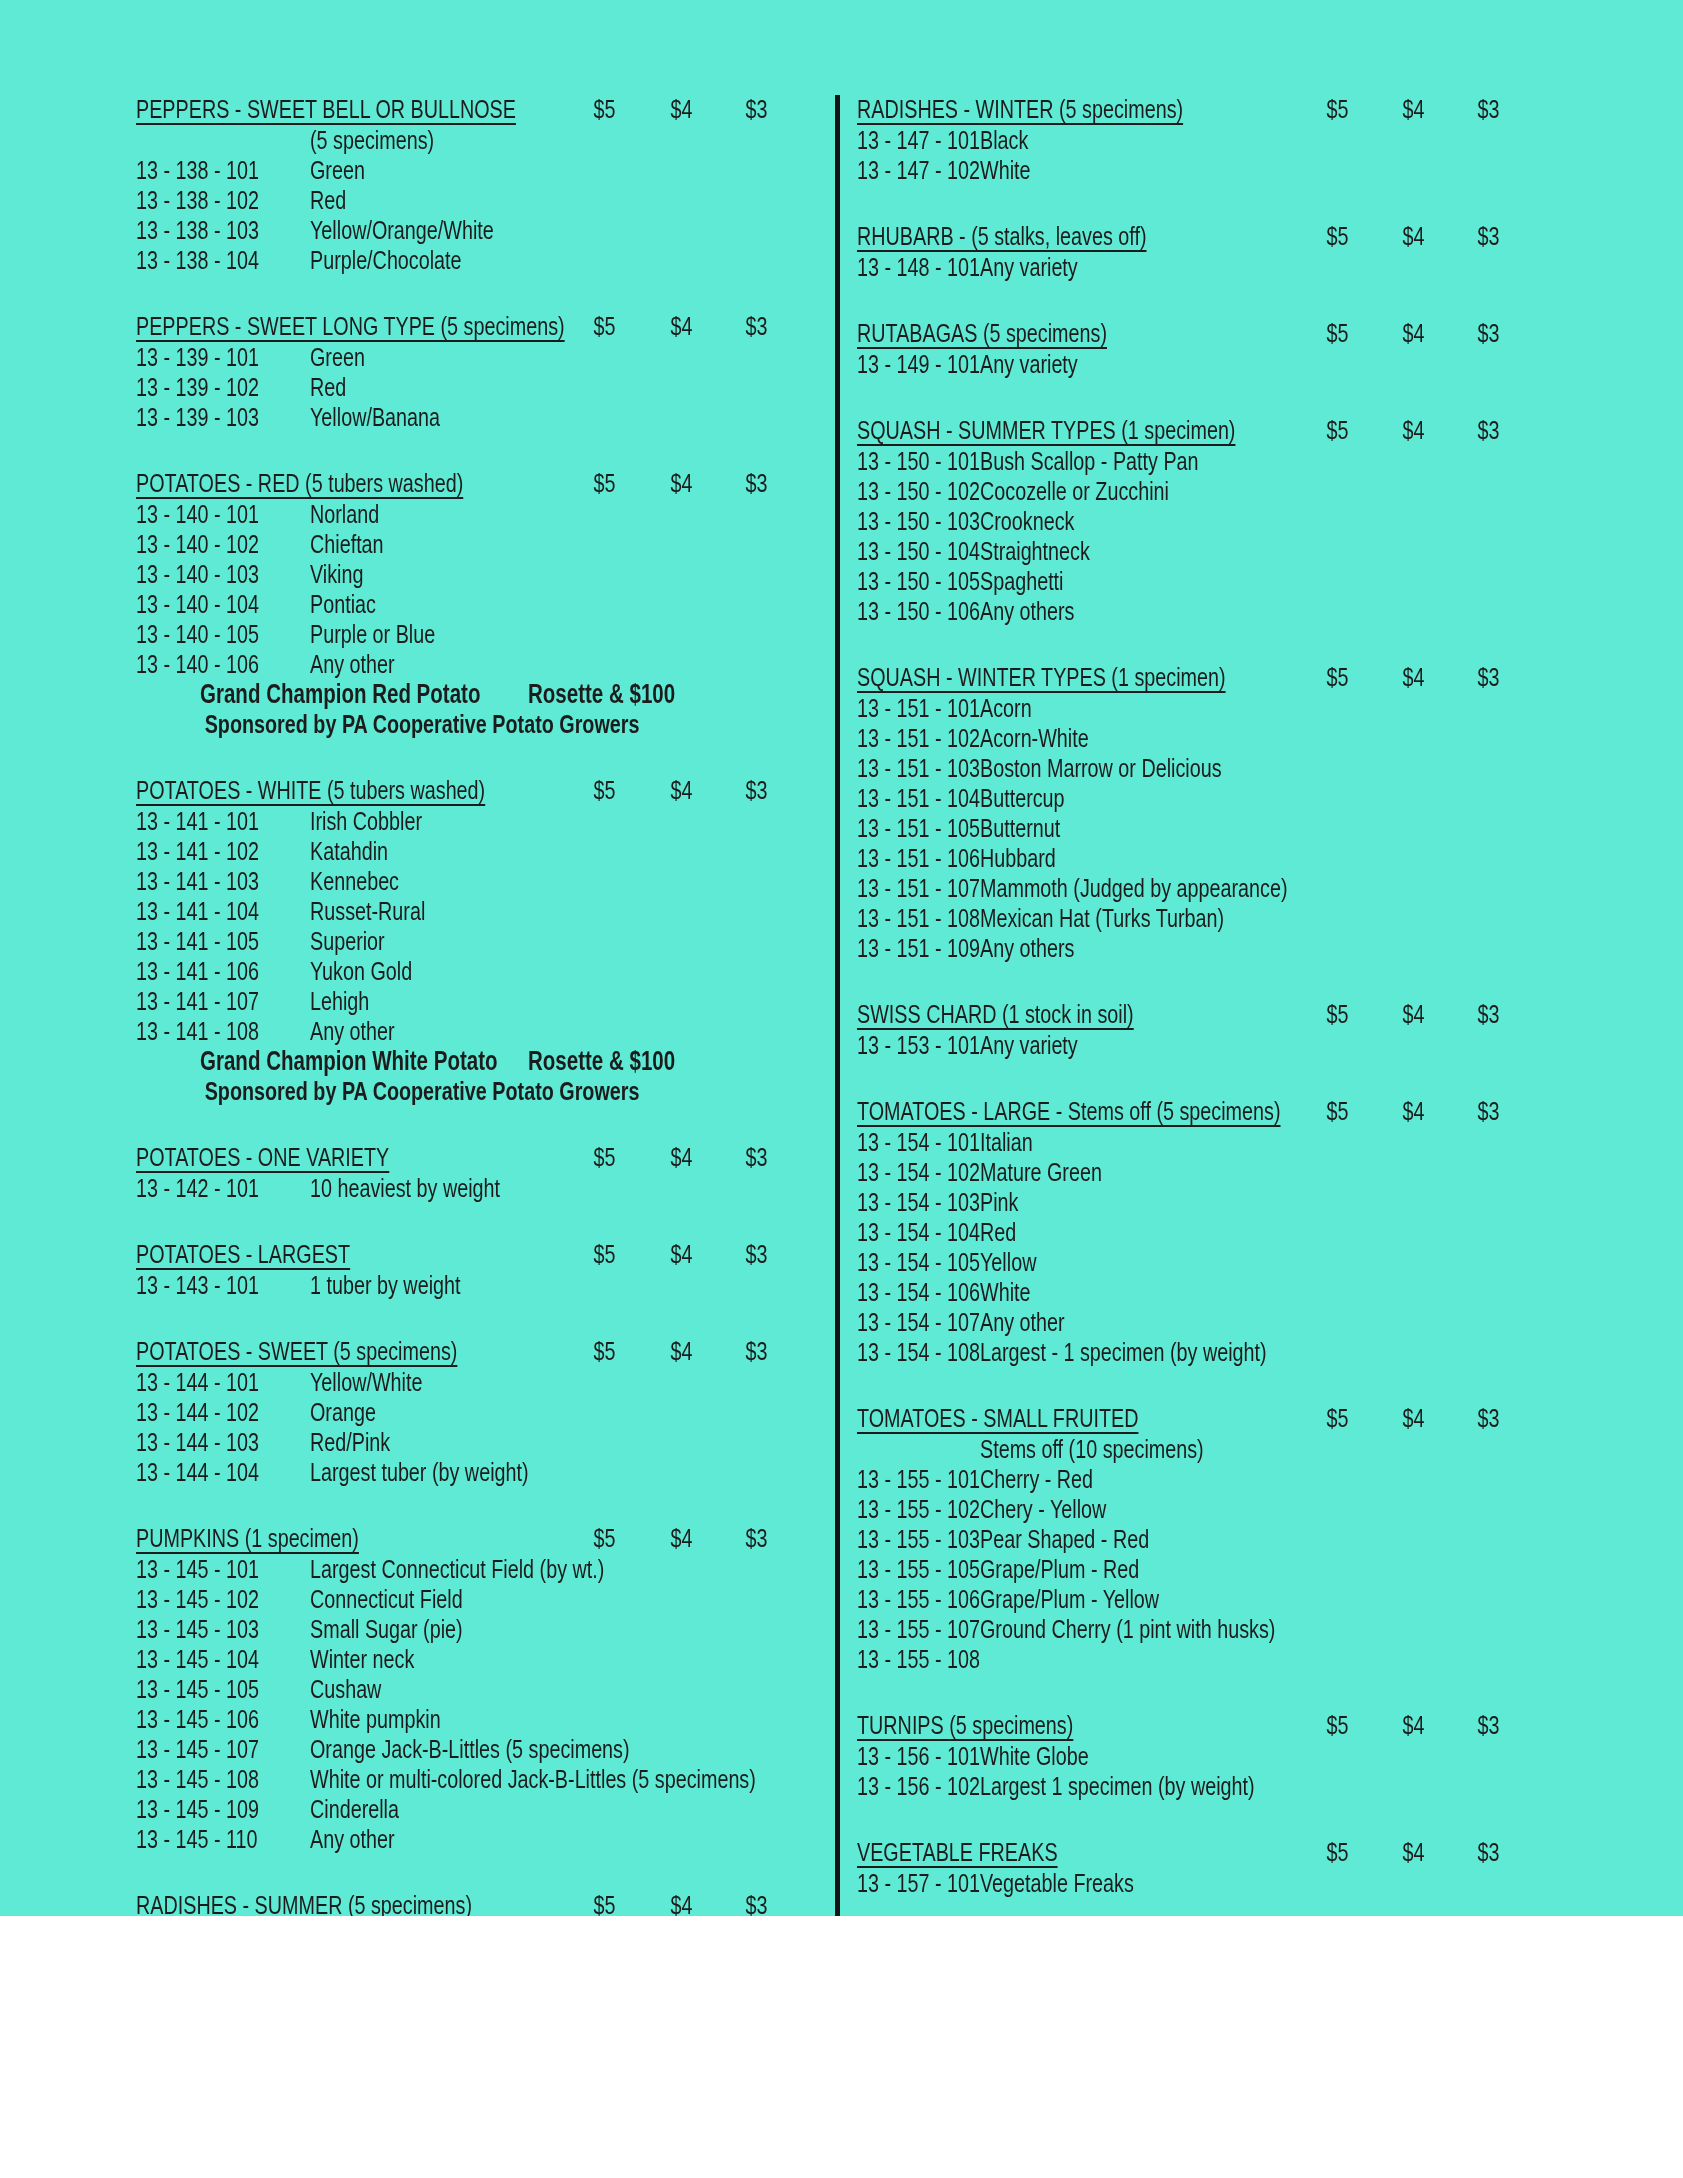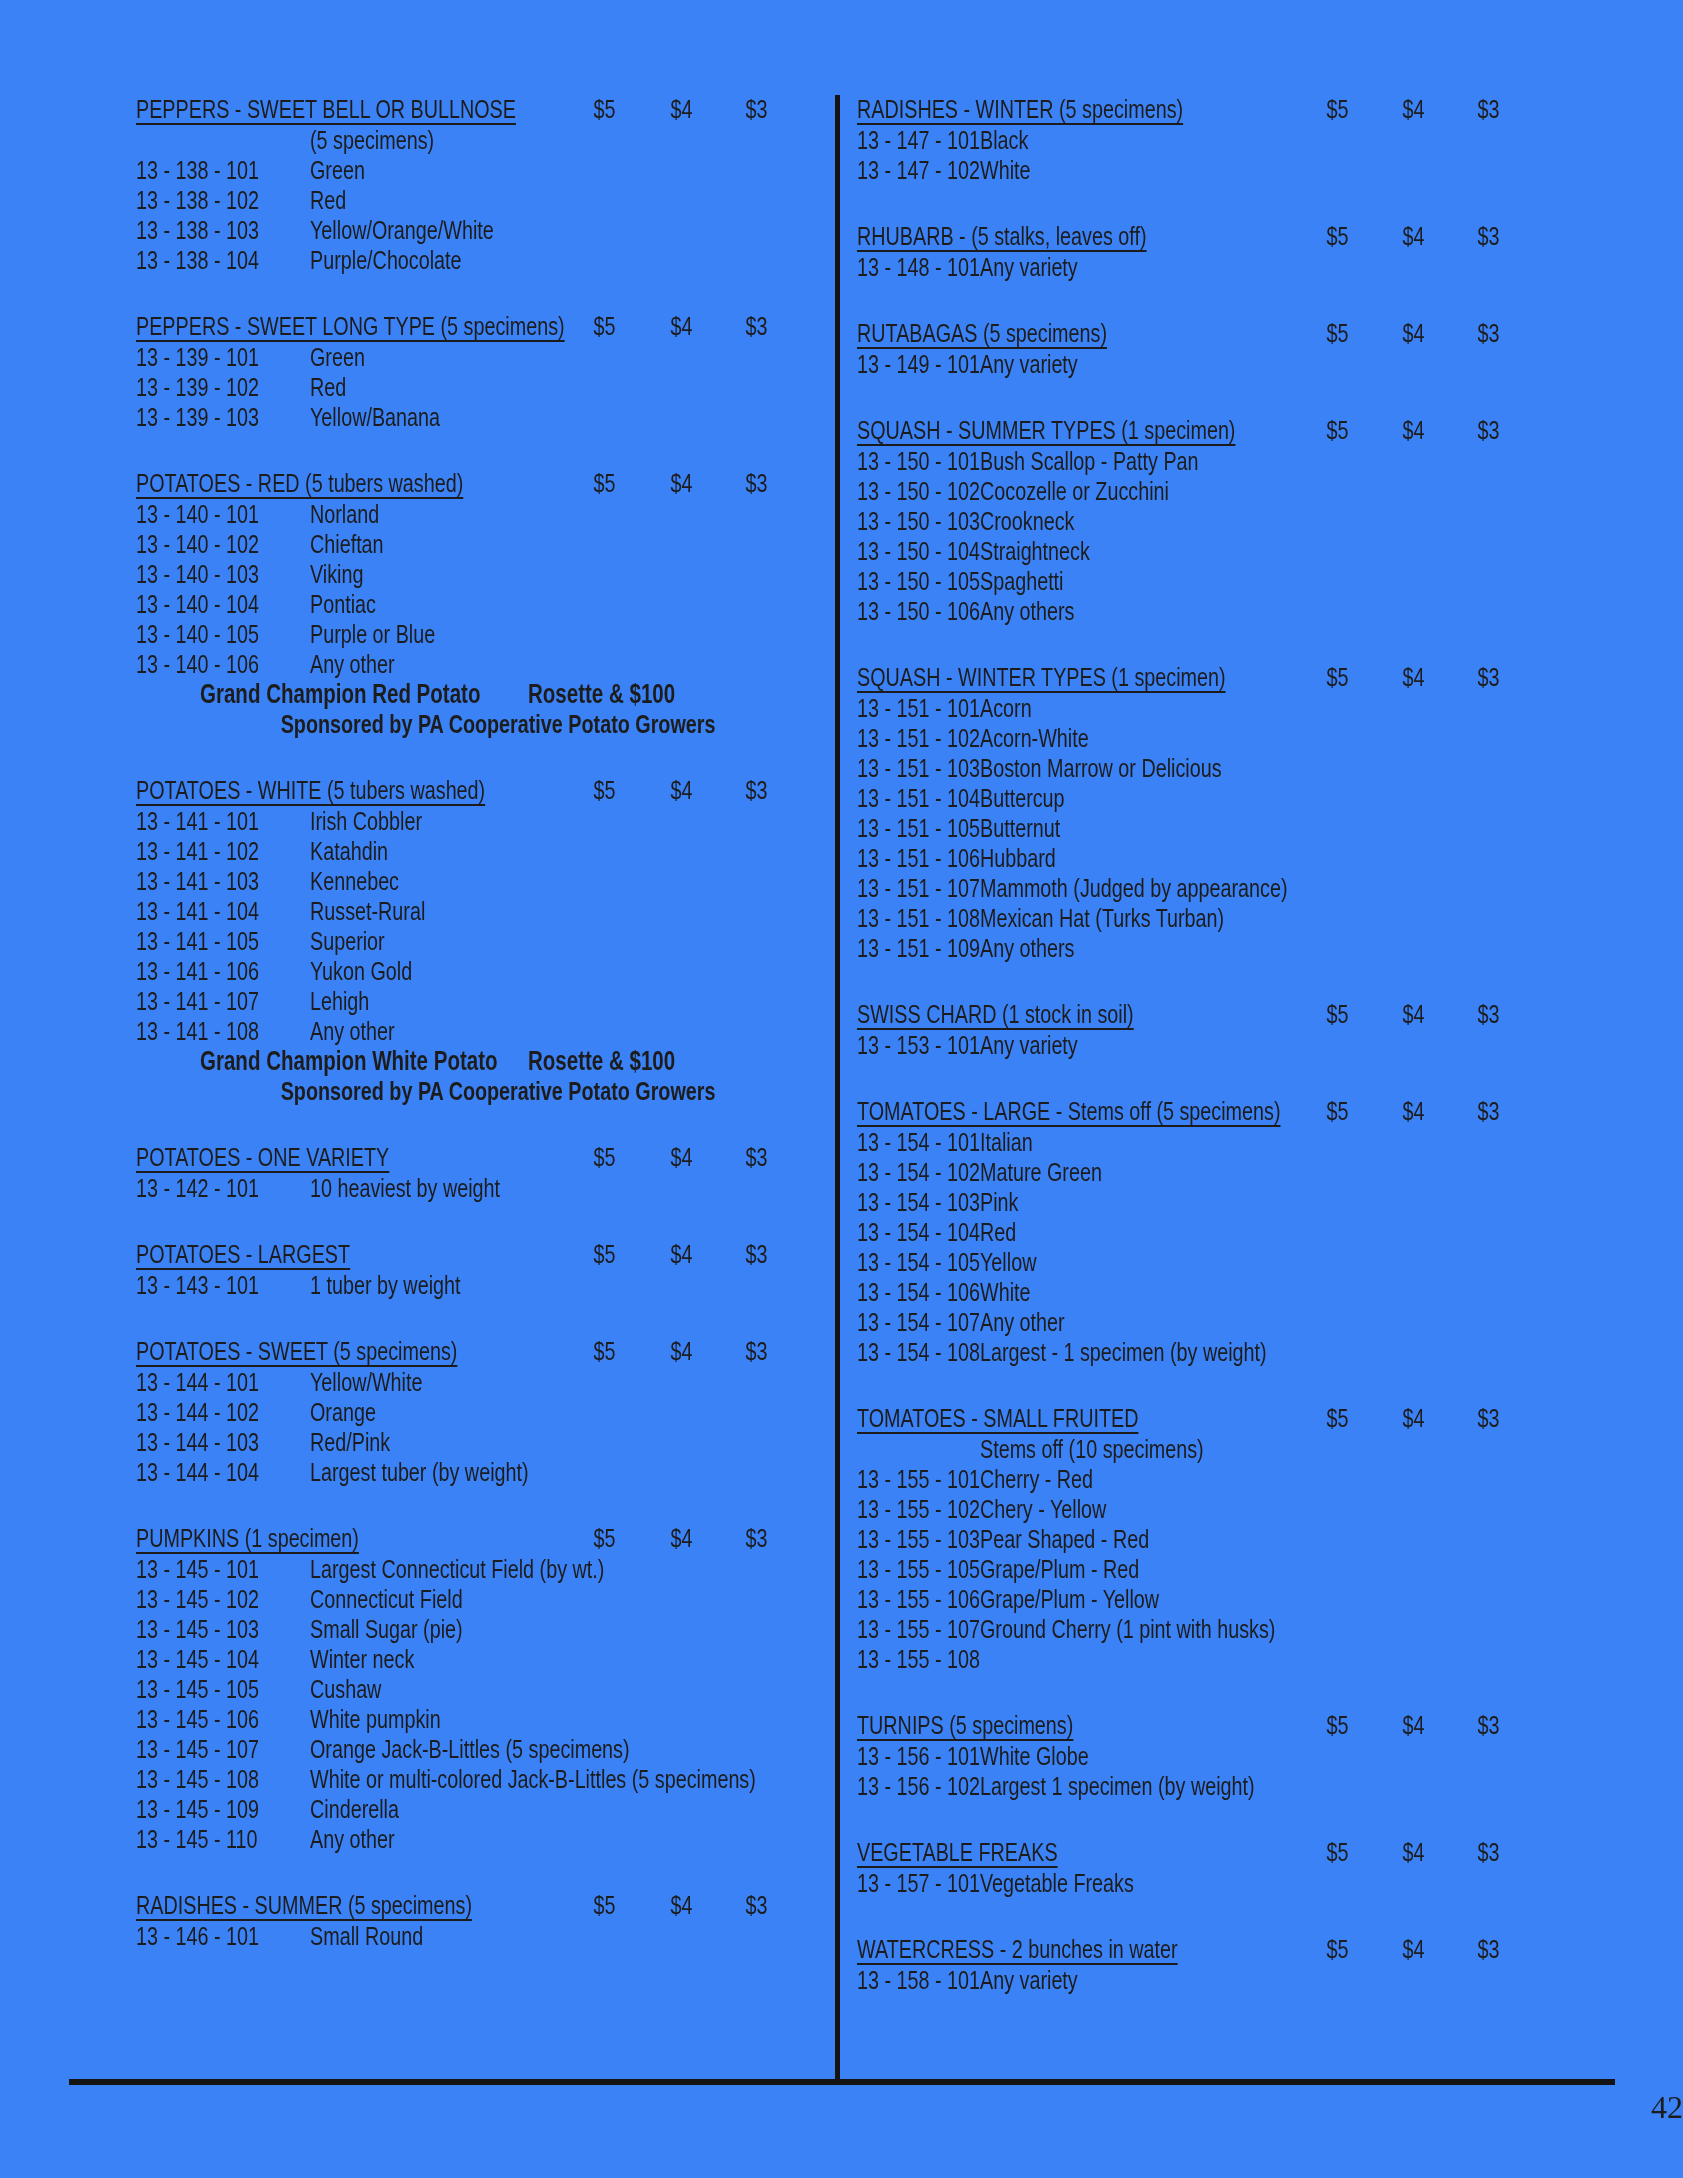"PEPPERS - SWEET BELL OR" .page { background: #3b82f6 -> #5eead4; height: 2178px -> 1916px }
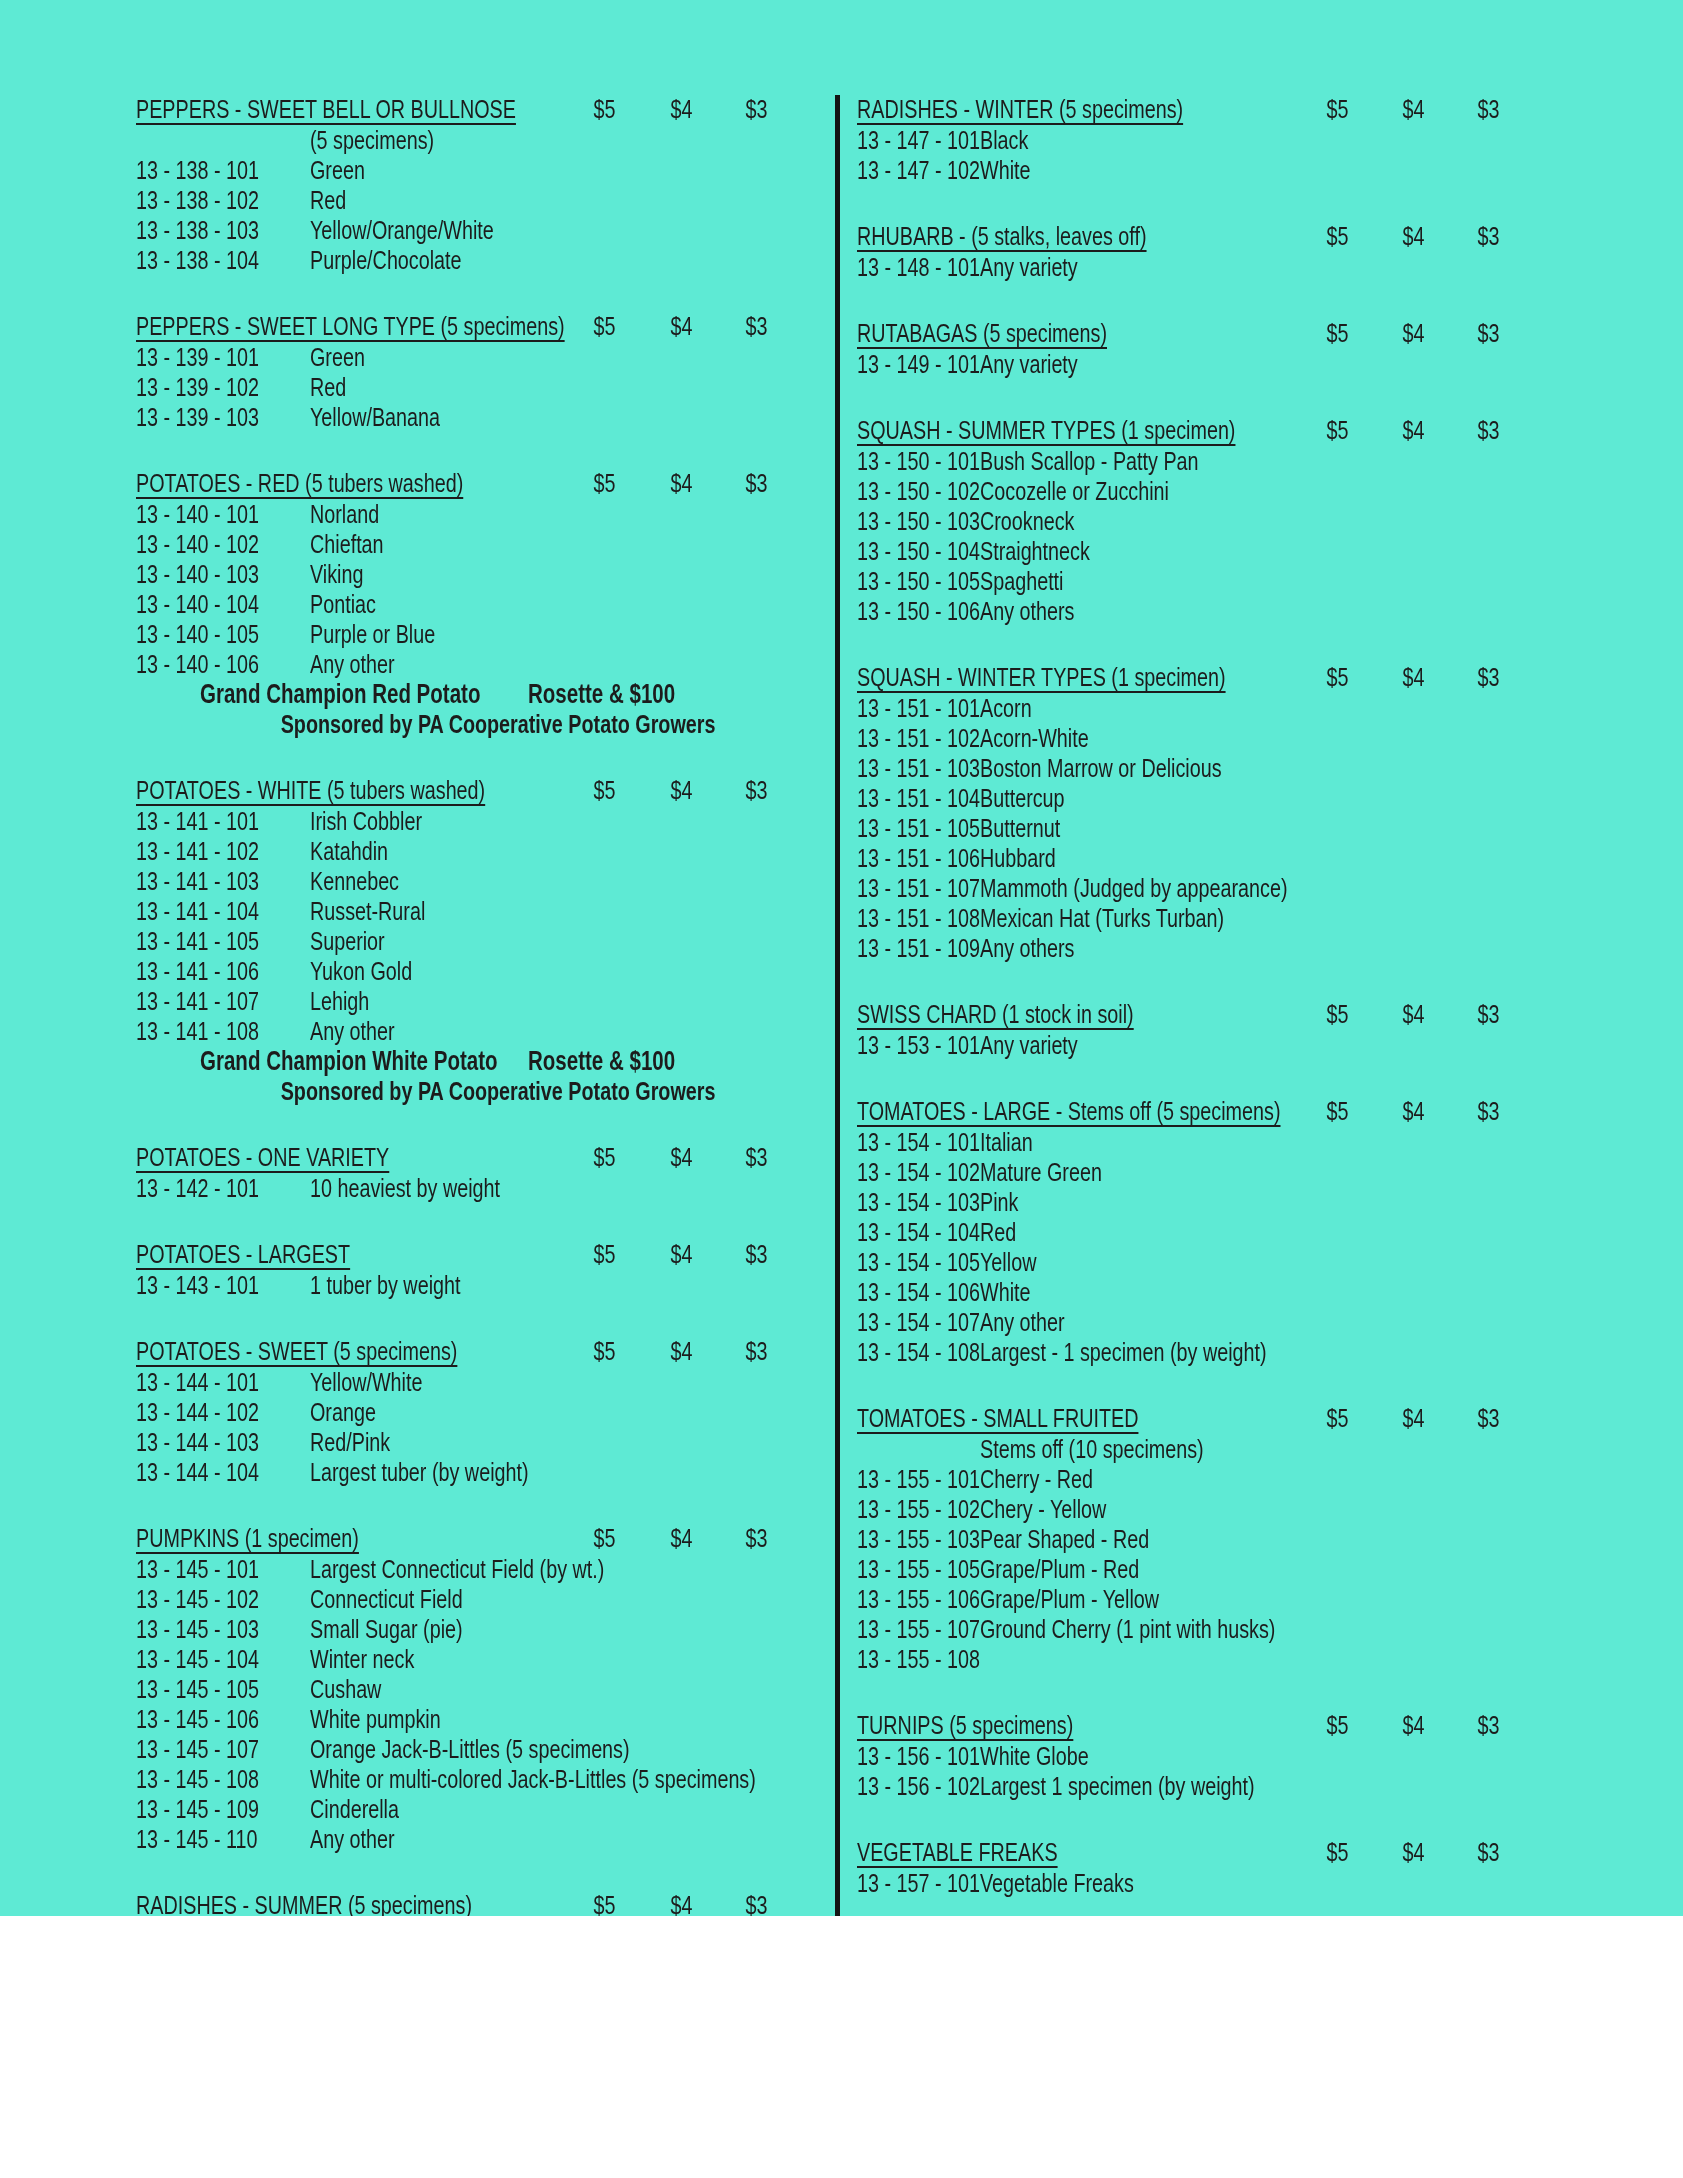"Sponsored by PA Cooperative Potato" .foot-center { text-align: right -> left }
